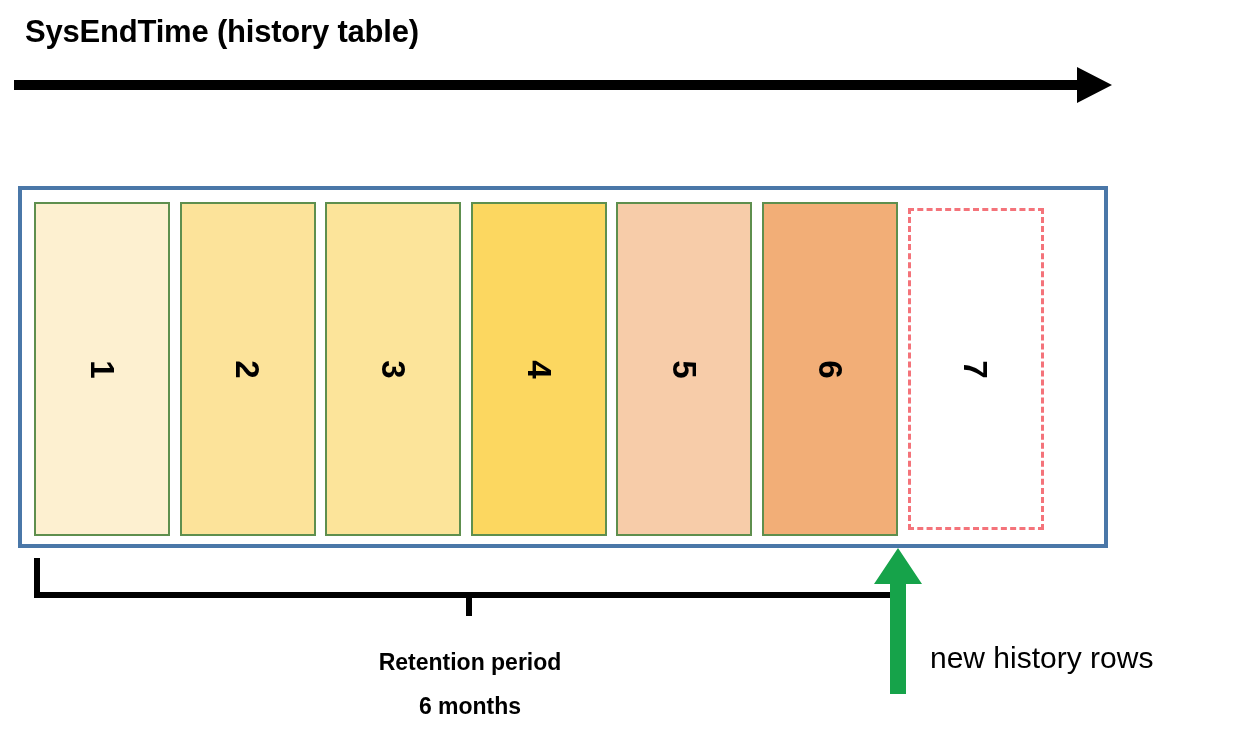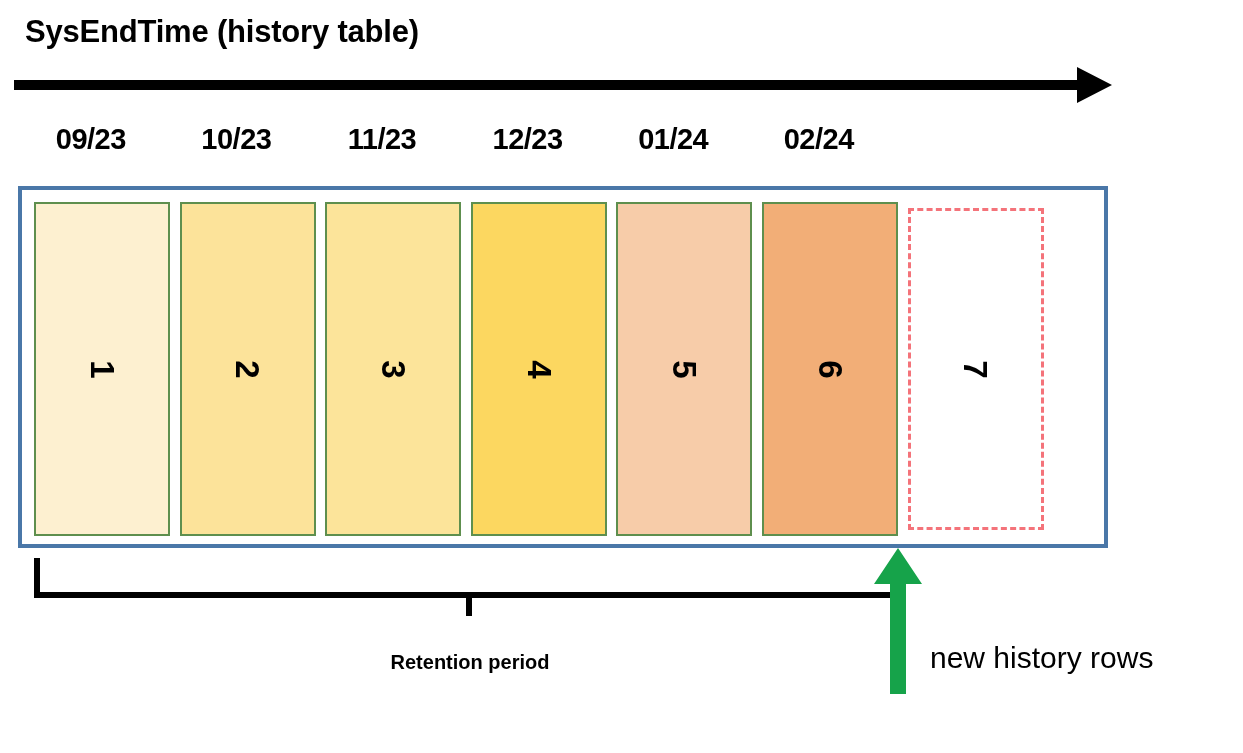"09/23" div.months { html: <div> <div>09/23</div> <div>10/23</div> <div>11/23</div> <div>12/23</div> <div>01/24</div> <div>02/24</div> </div> -> none }
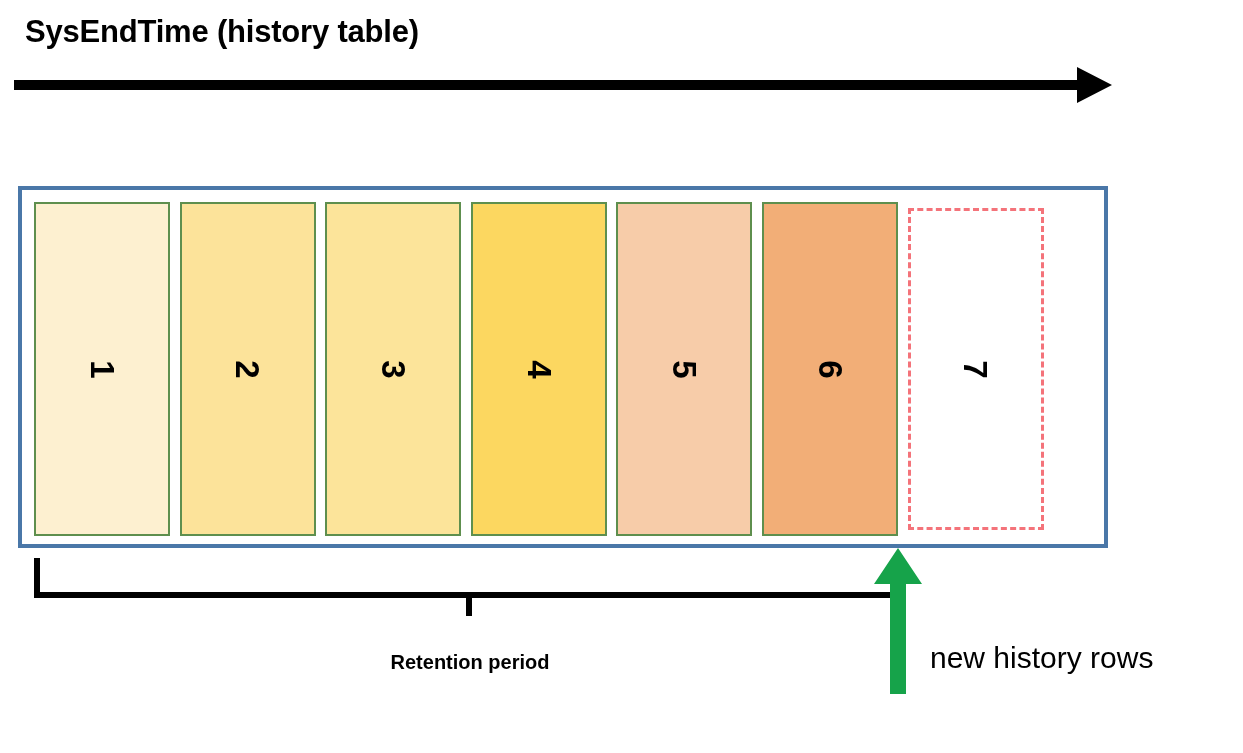"Retention period" .retention-label { font-size: 20px -> 23px }
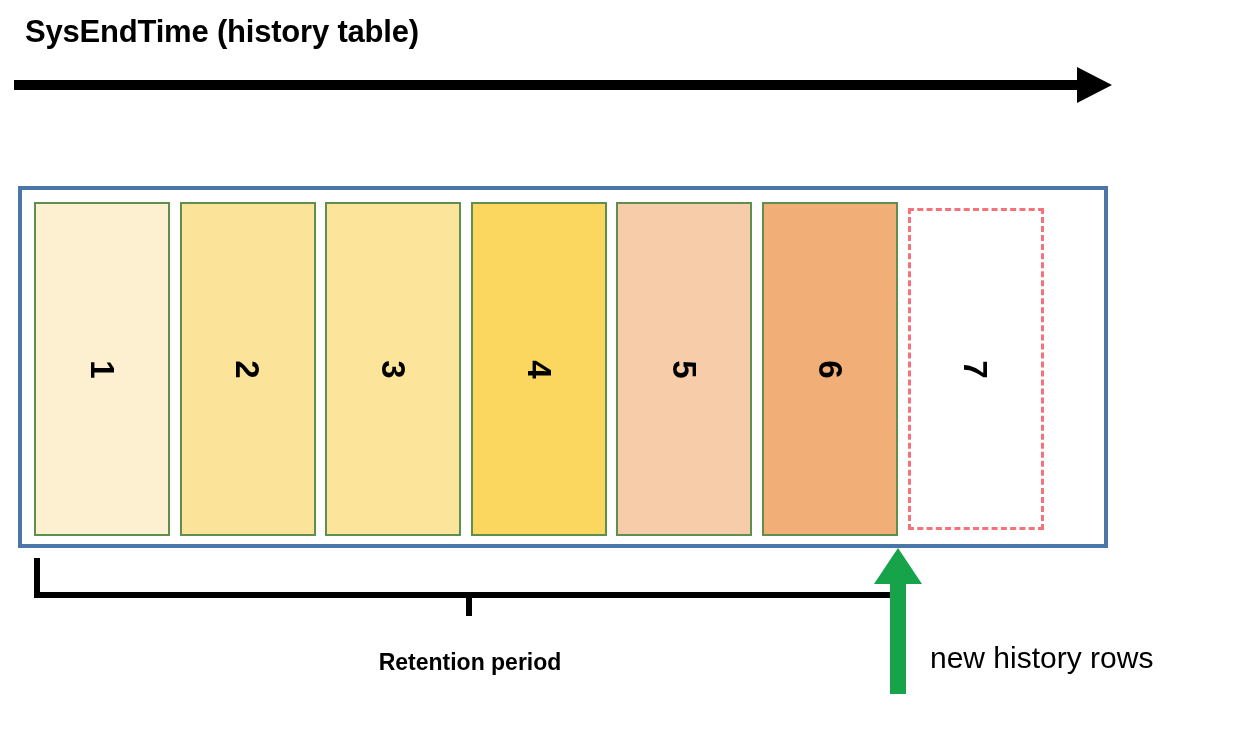"6 months" div { html: none -> <div>6 months</div> }
